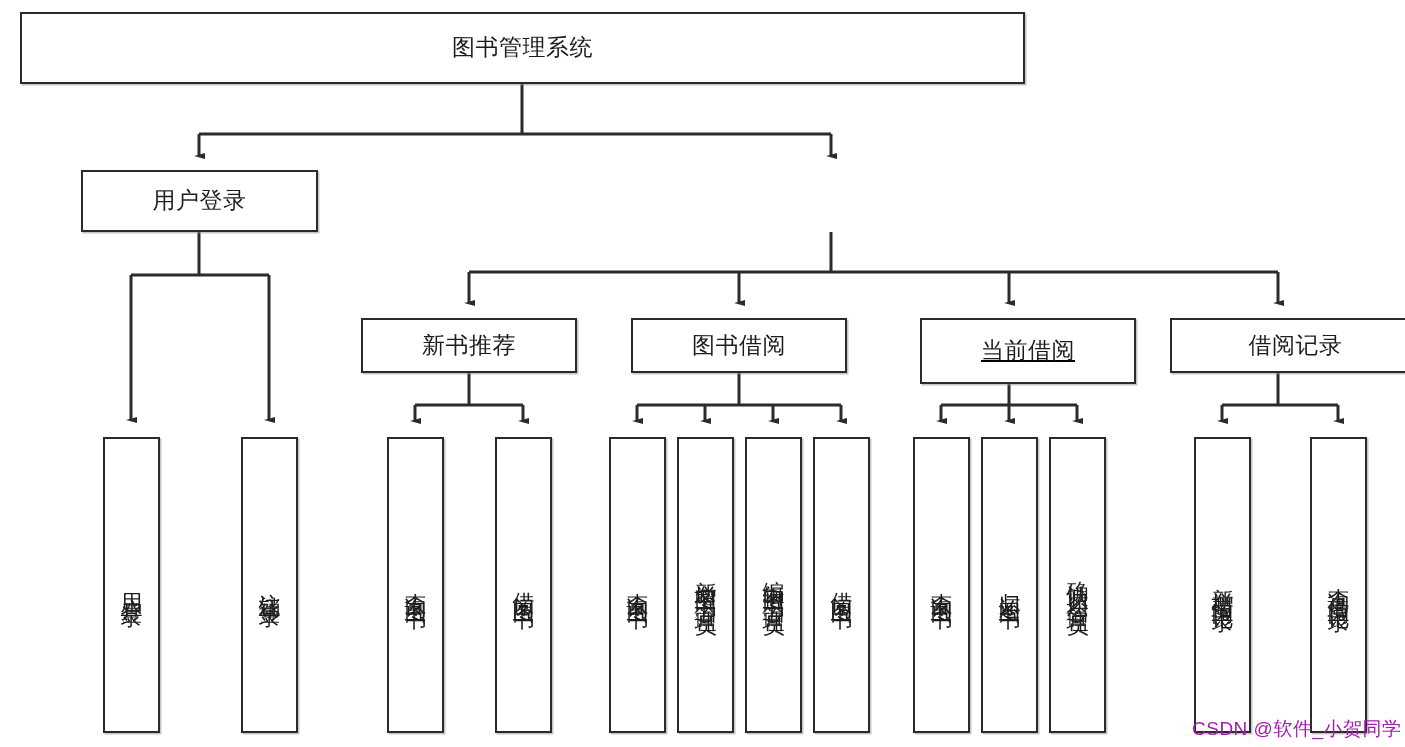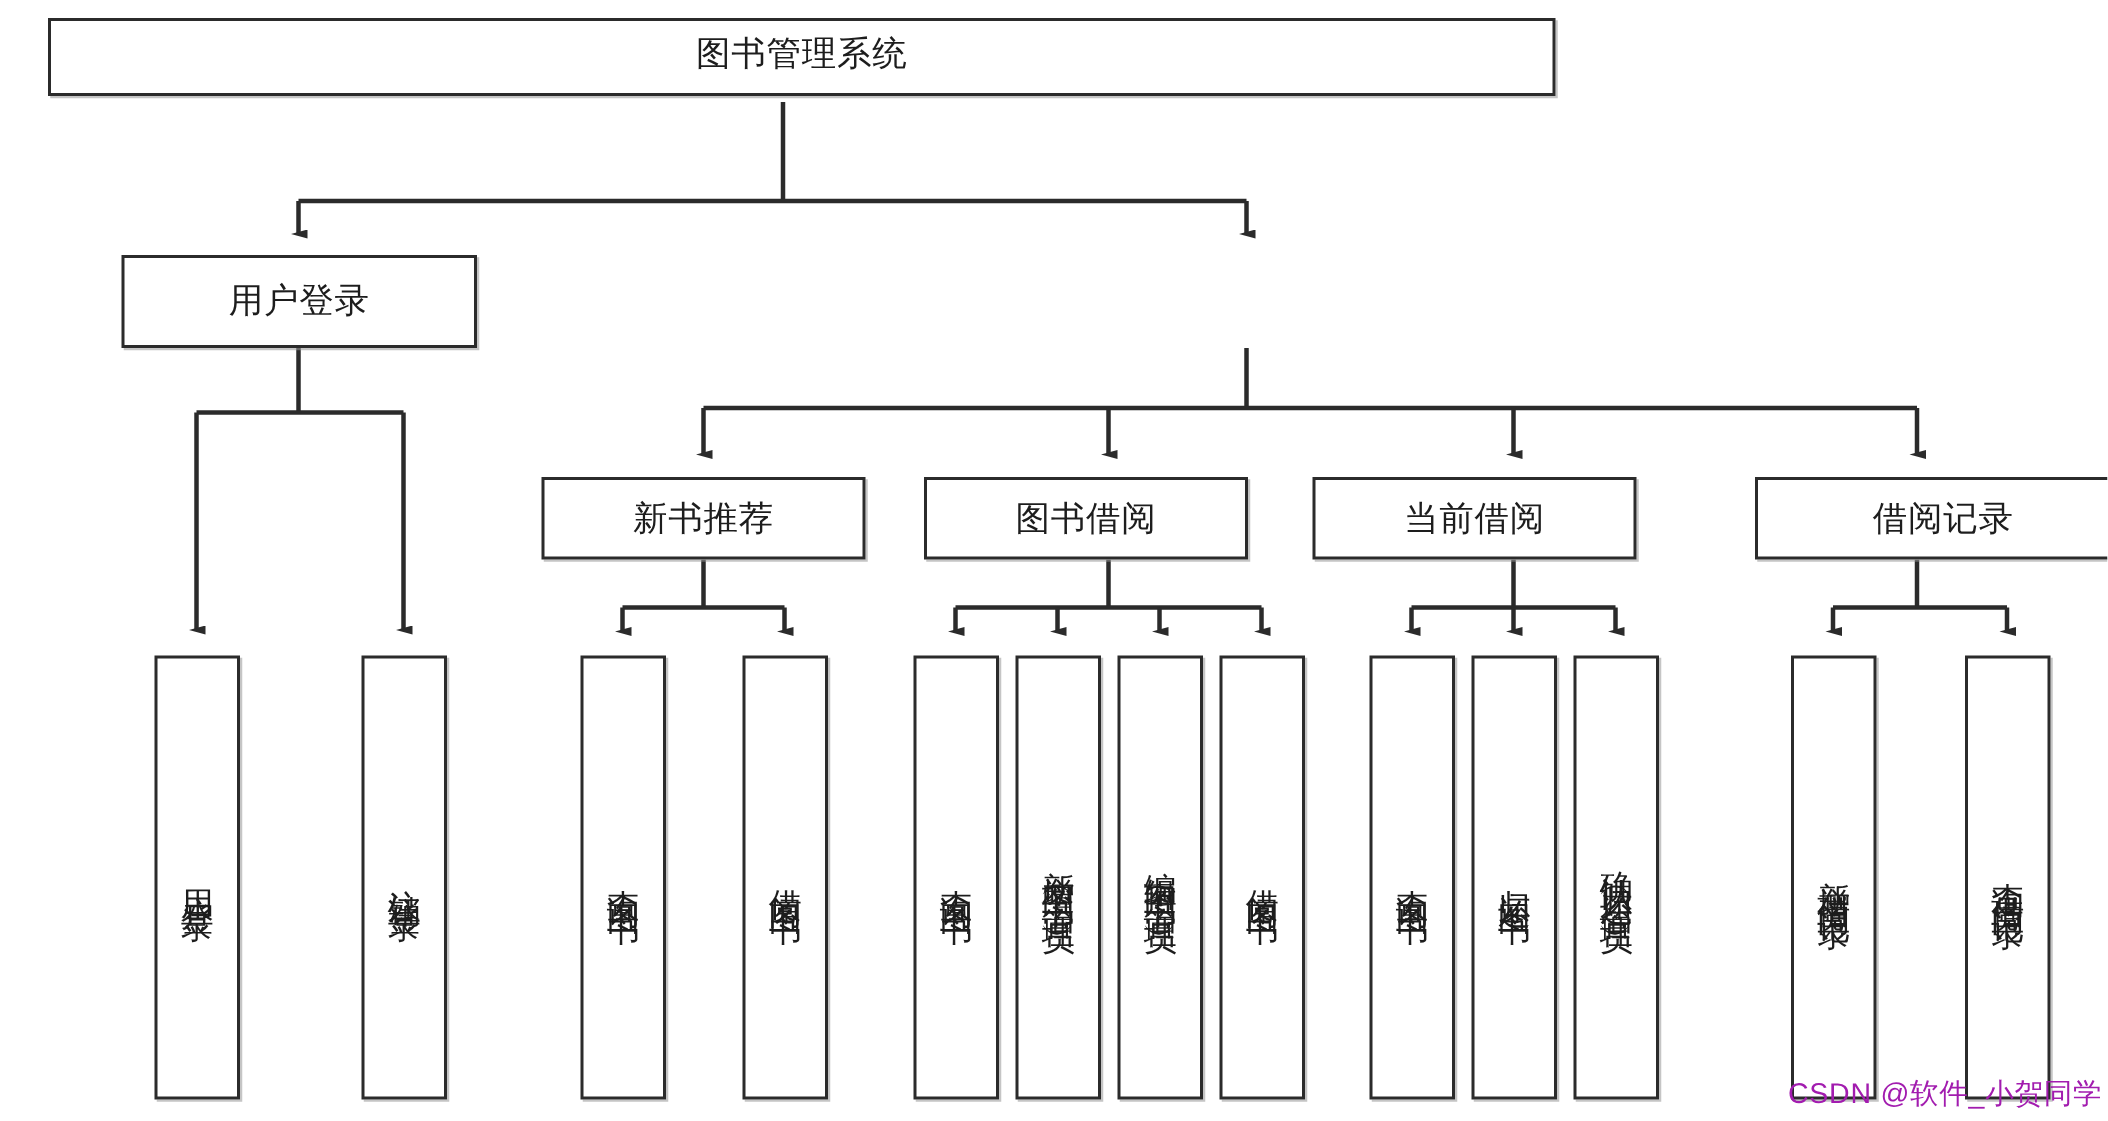"图书管理系统" div.node { font-family: Liberation Mono, monospace -> none; height: 52px -> 72px; left: 32px -> 20px }
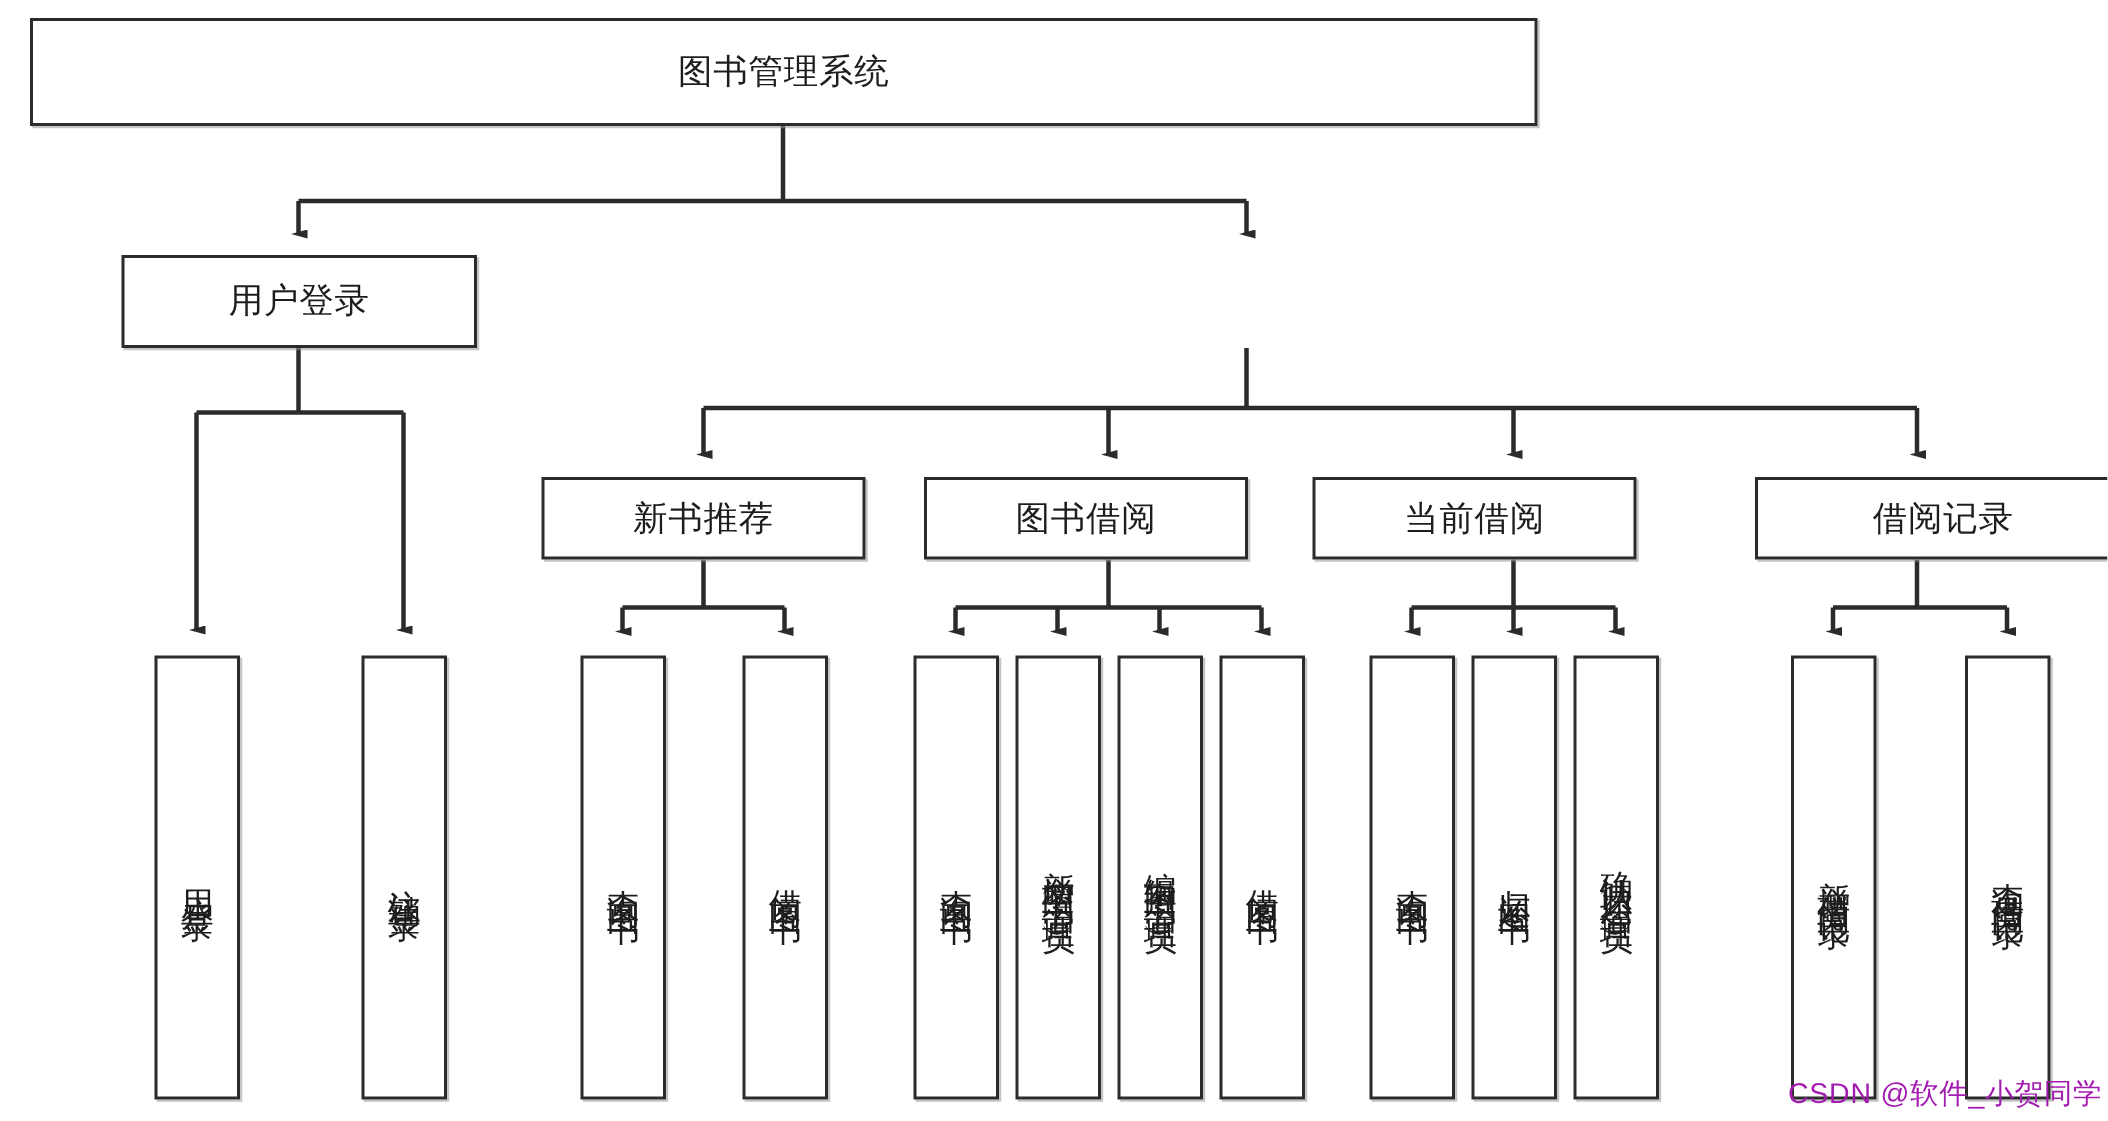"图书借阅" div.node { left: 616px -> 631px }
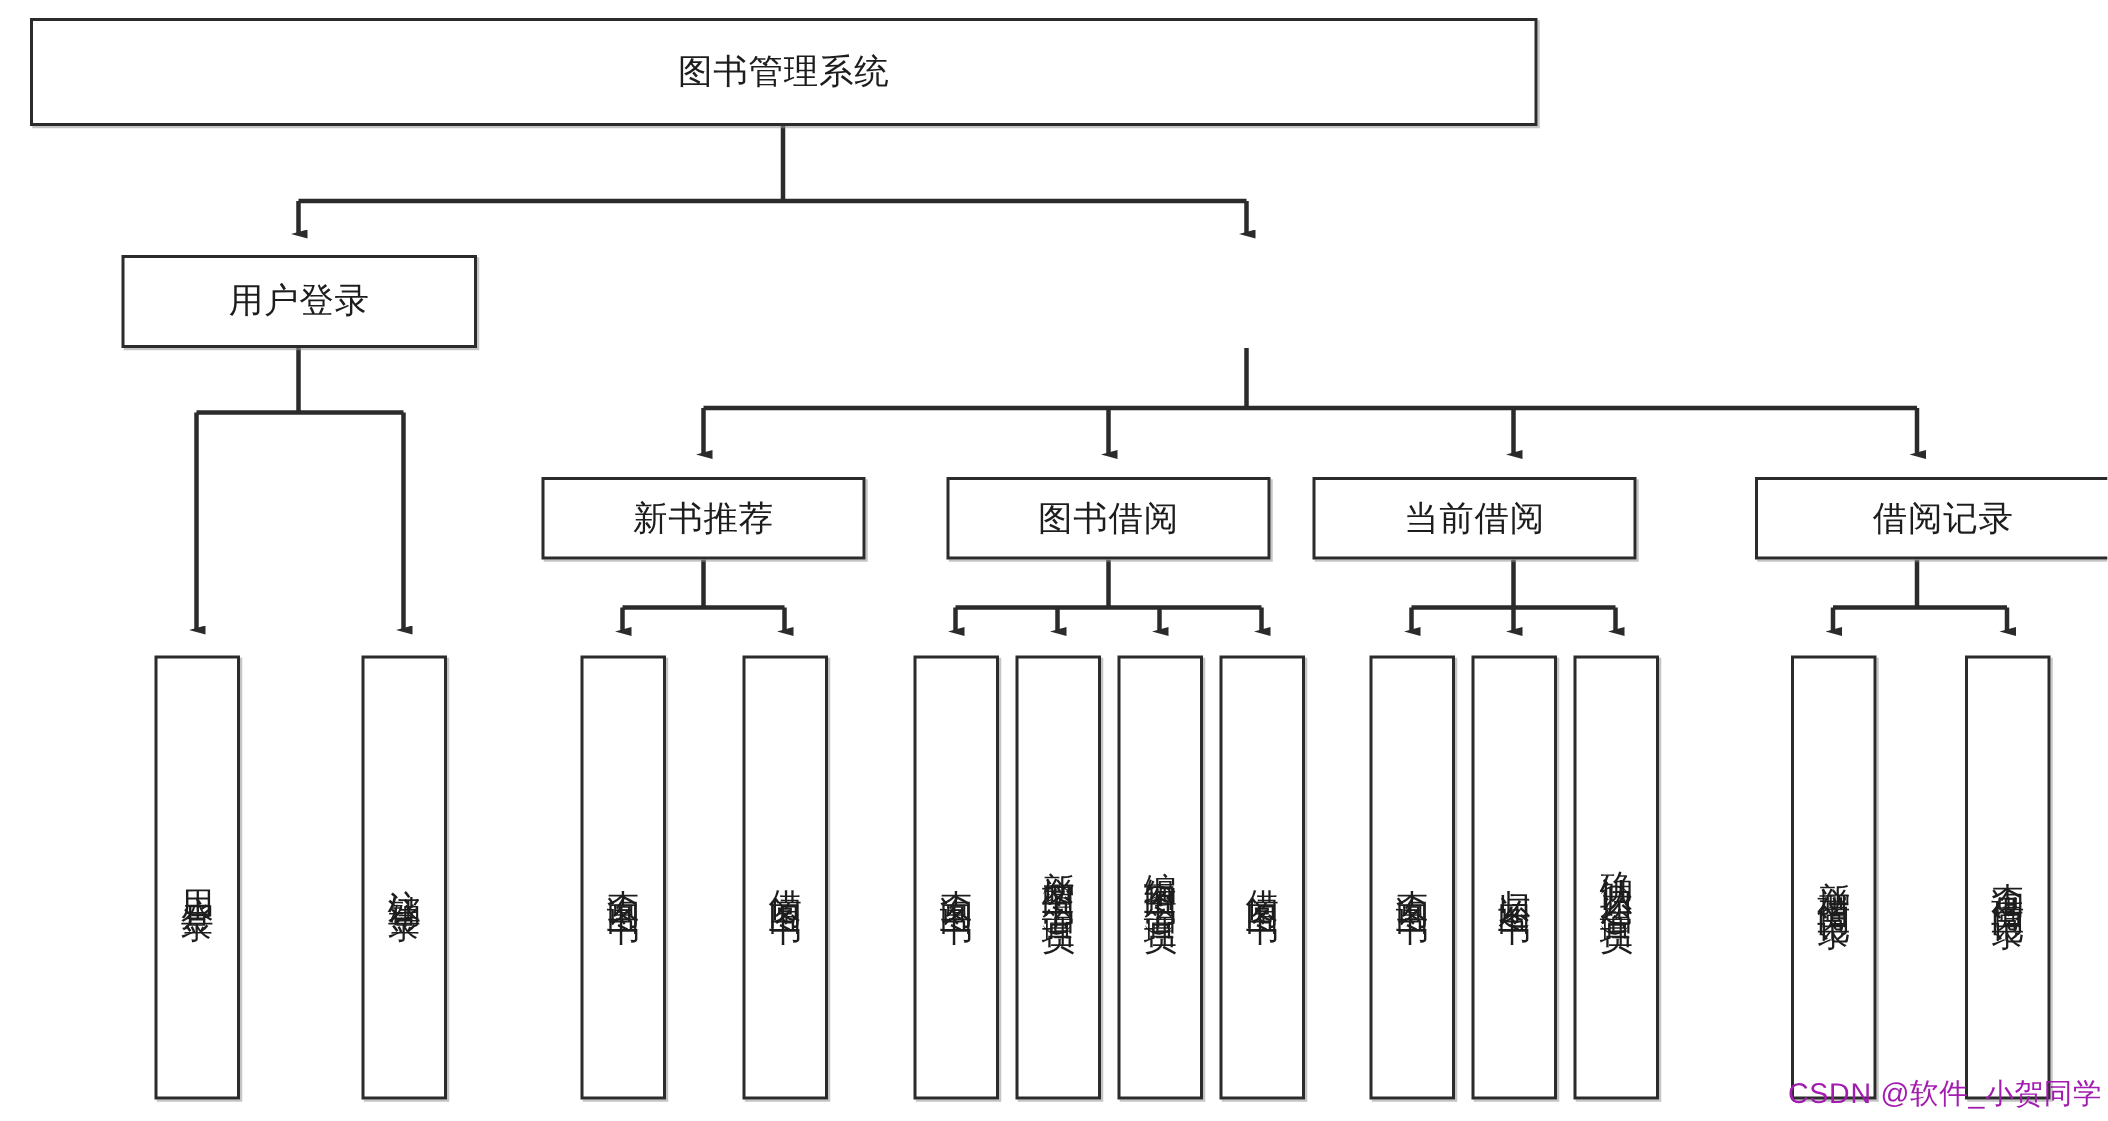"当前借阅" div.node { height: 55px -> 66px; left: 875px -> 920px; text-decoration: none -> underline }
